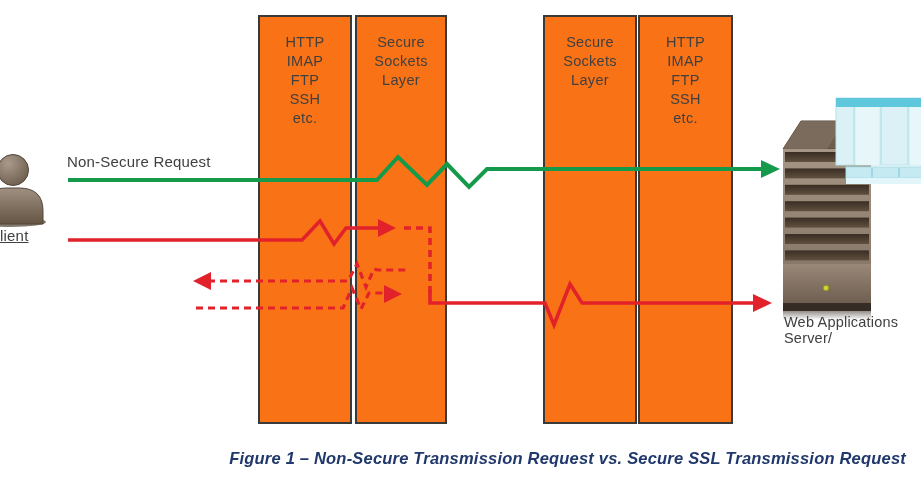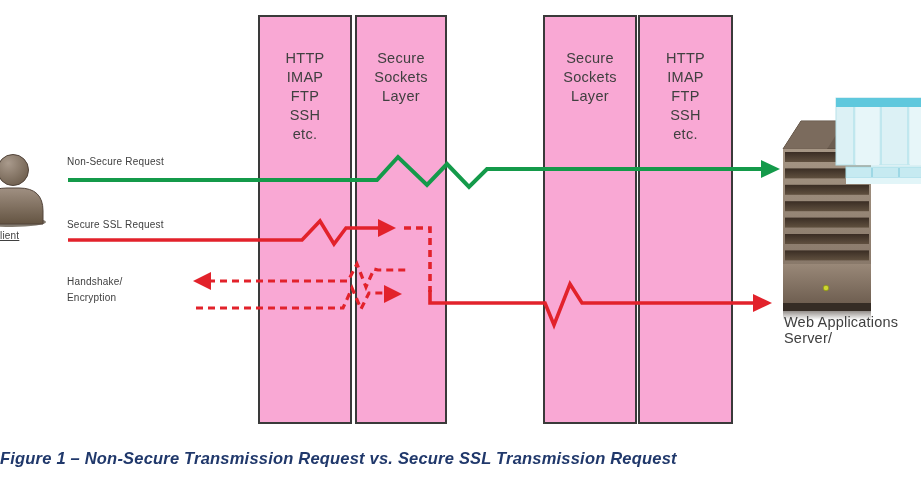"HTTP" .col { background: #f9a8d4 -> #f97316; padding-top: 32px -> 16px }
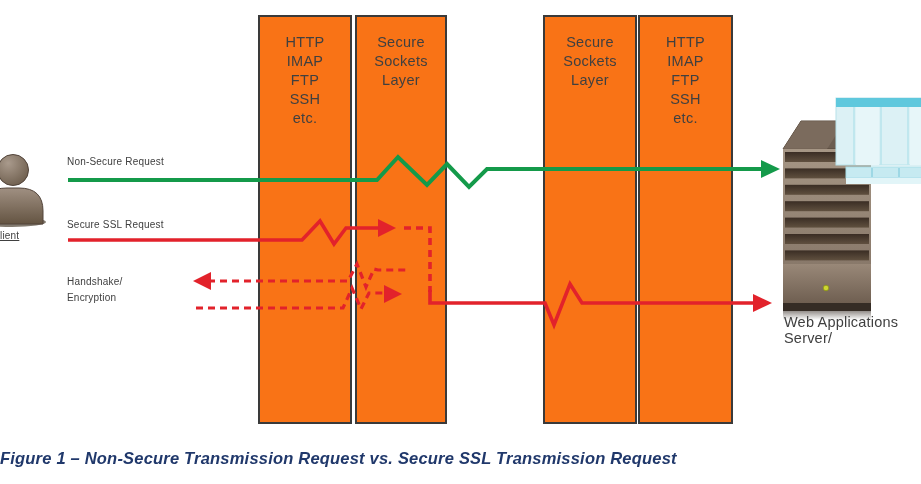"Non-Secure Request" .flow-label { font-size: 10px -> 15px }
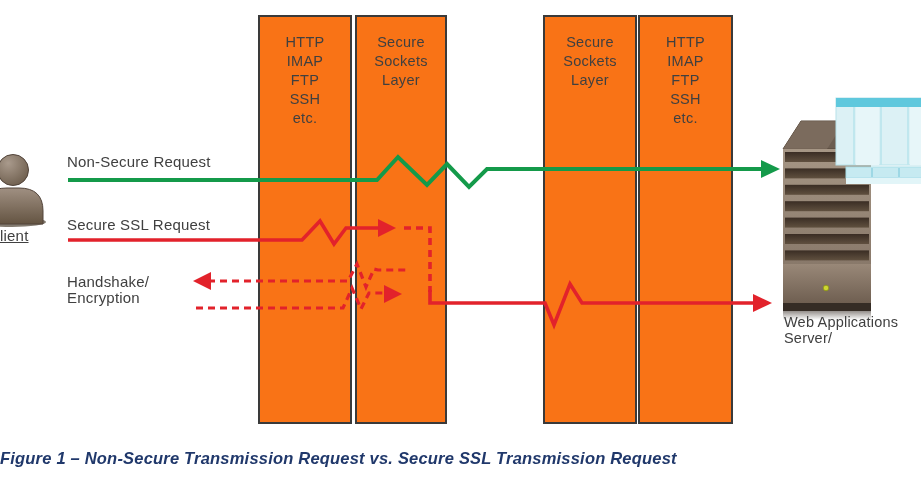"Secure SSL Request" div.flow-label { html: <div>Secure SSL Request</div> -> none }
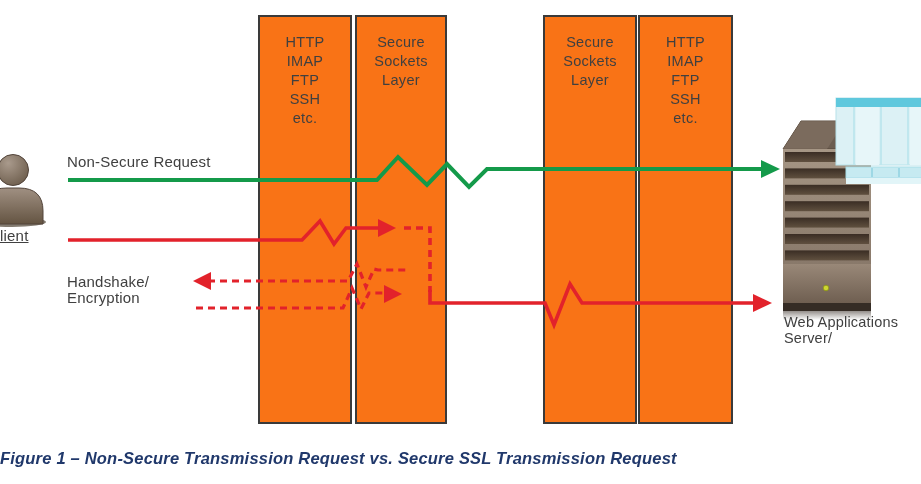"Handshake/" div.flow-label { html: <div> <span>Handshake/</span> <span>Encryption</span> </div> -> none }
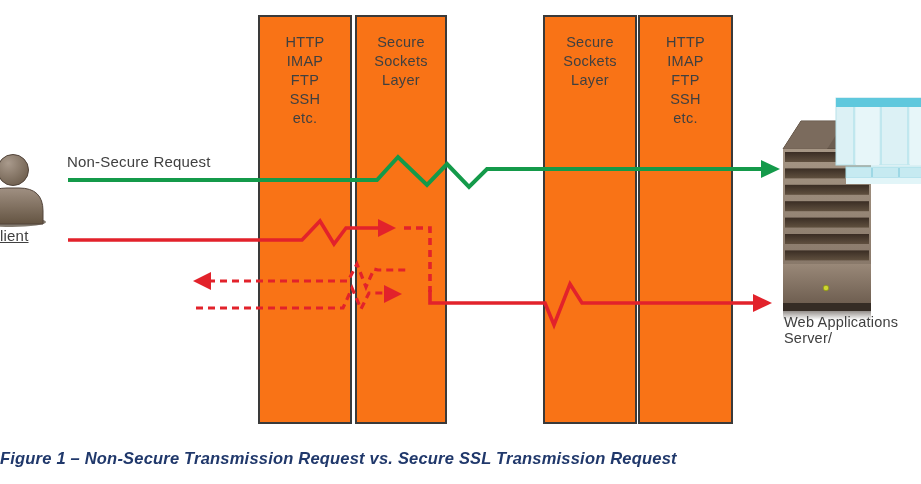"Figure 1 – Non-Secure Transmission" .caption { text-align: left -> right }
